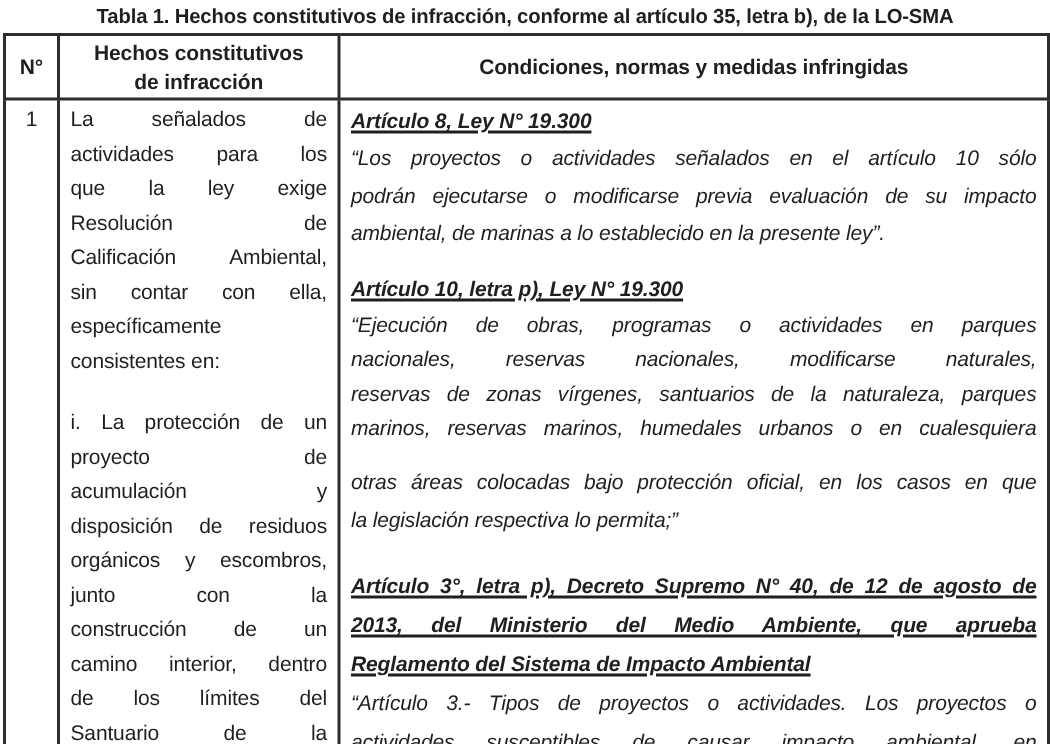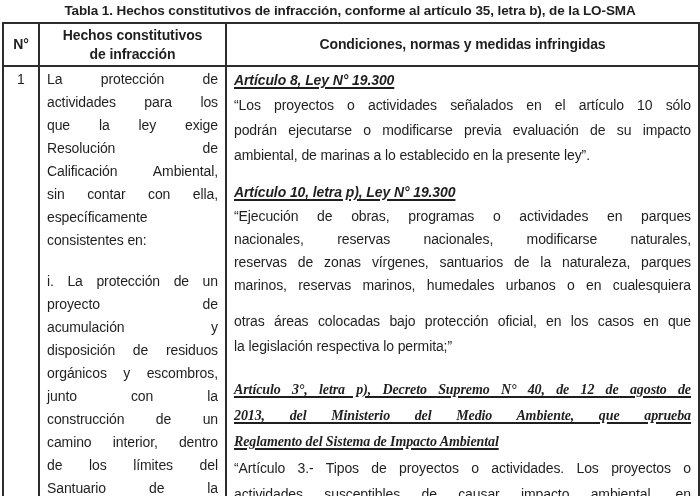"La protección de" div.ln { text: protección -> señalados }
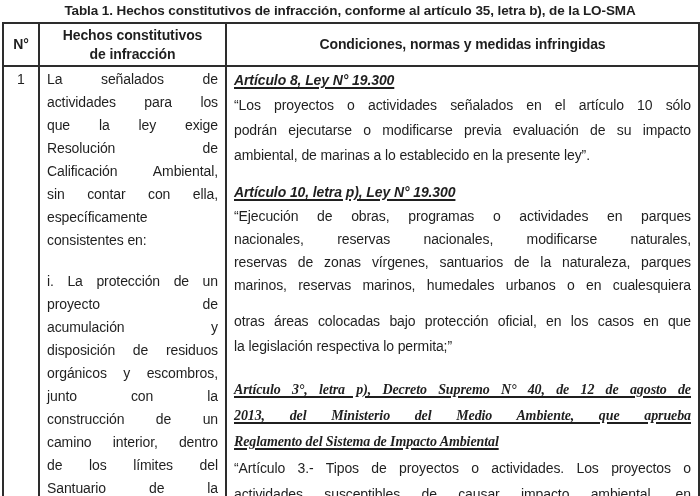"“Los proyectos o actividades señalados" .b-quote { font-style: none -> italic }
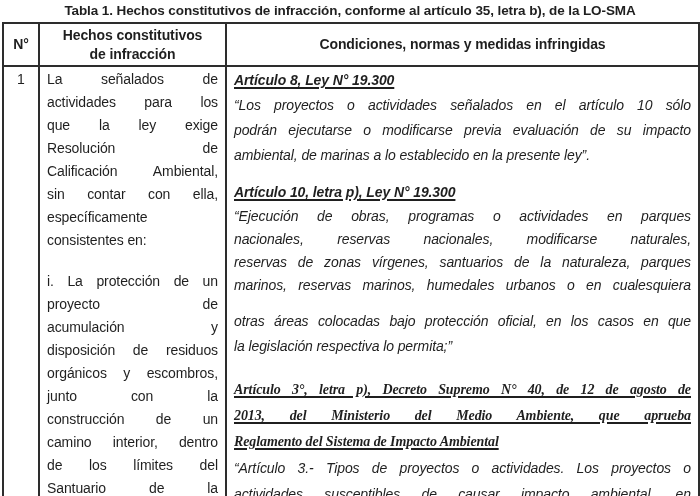"Artículo 3°, letra p), Decreto" #cond-blocks .blk:nth-child(6) { font-family: Liberation Serif, serif -> none }
